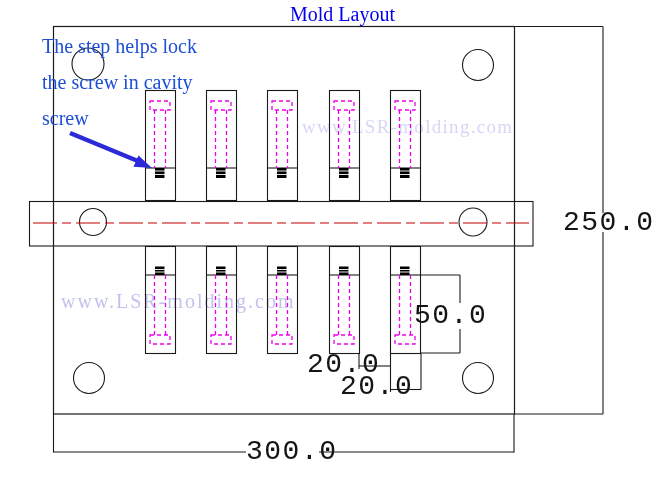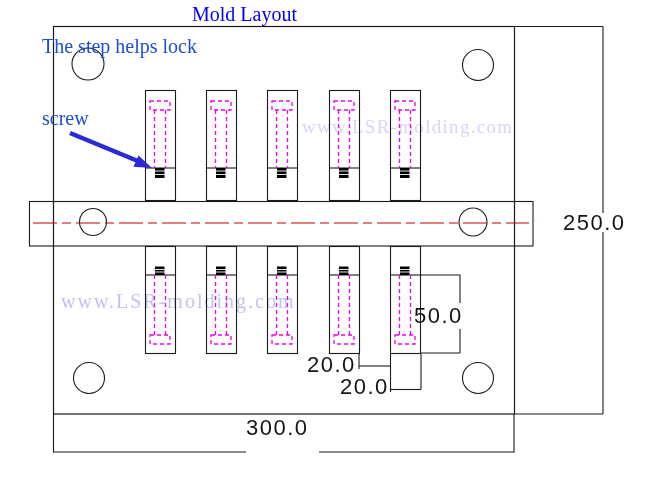"Mold Layout" .title { left: 192px -> 183px; text-align: left -> right }
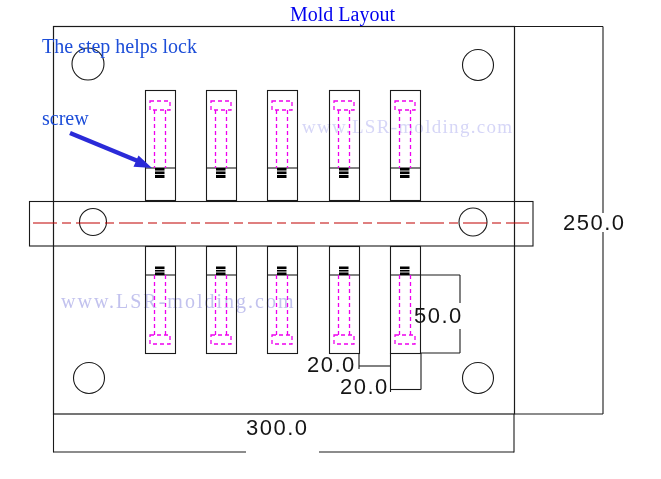"the screw in cavity" div.abs { html: none -> <div>the screw in cavity</div> }
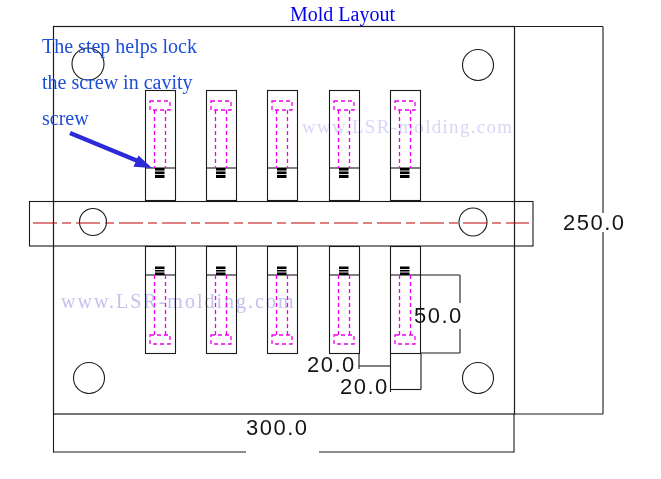"250.0" .dim { font-family: Liberation Sans, sans-serif -> Liberation Mono, monospace; font-size: 22px -> 28px }
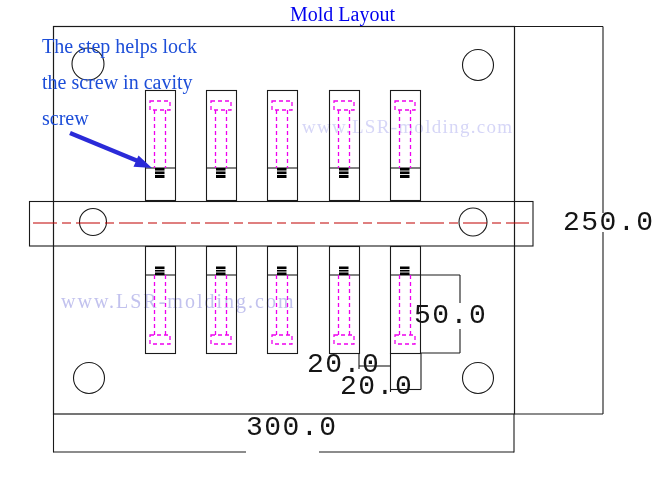"300.0" div.abs { top: 417px -> 441px }
